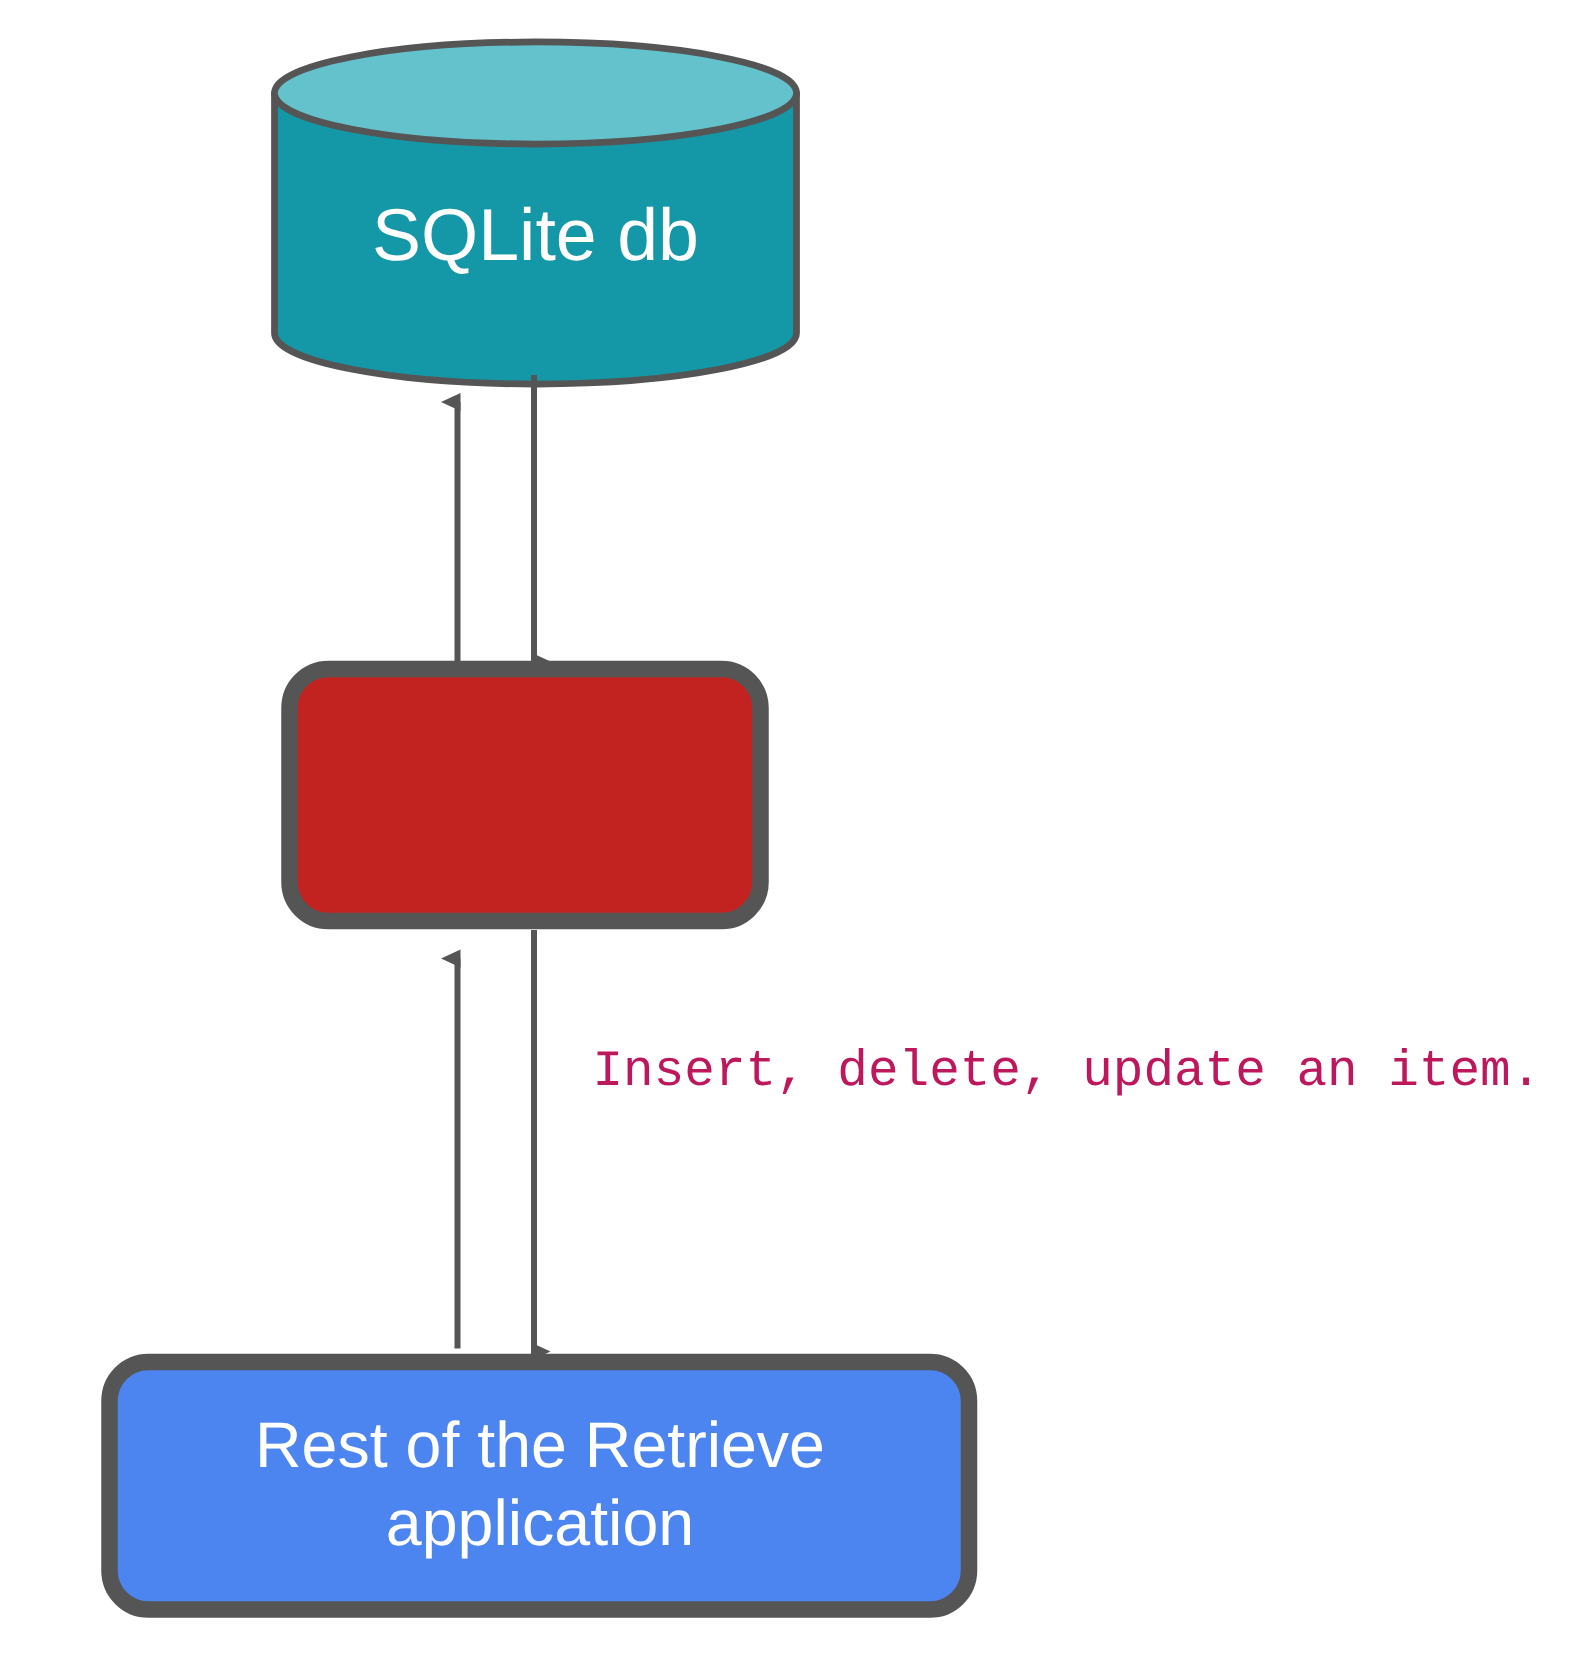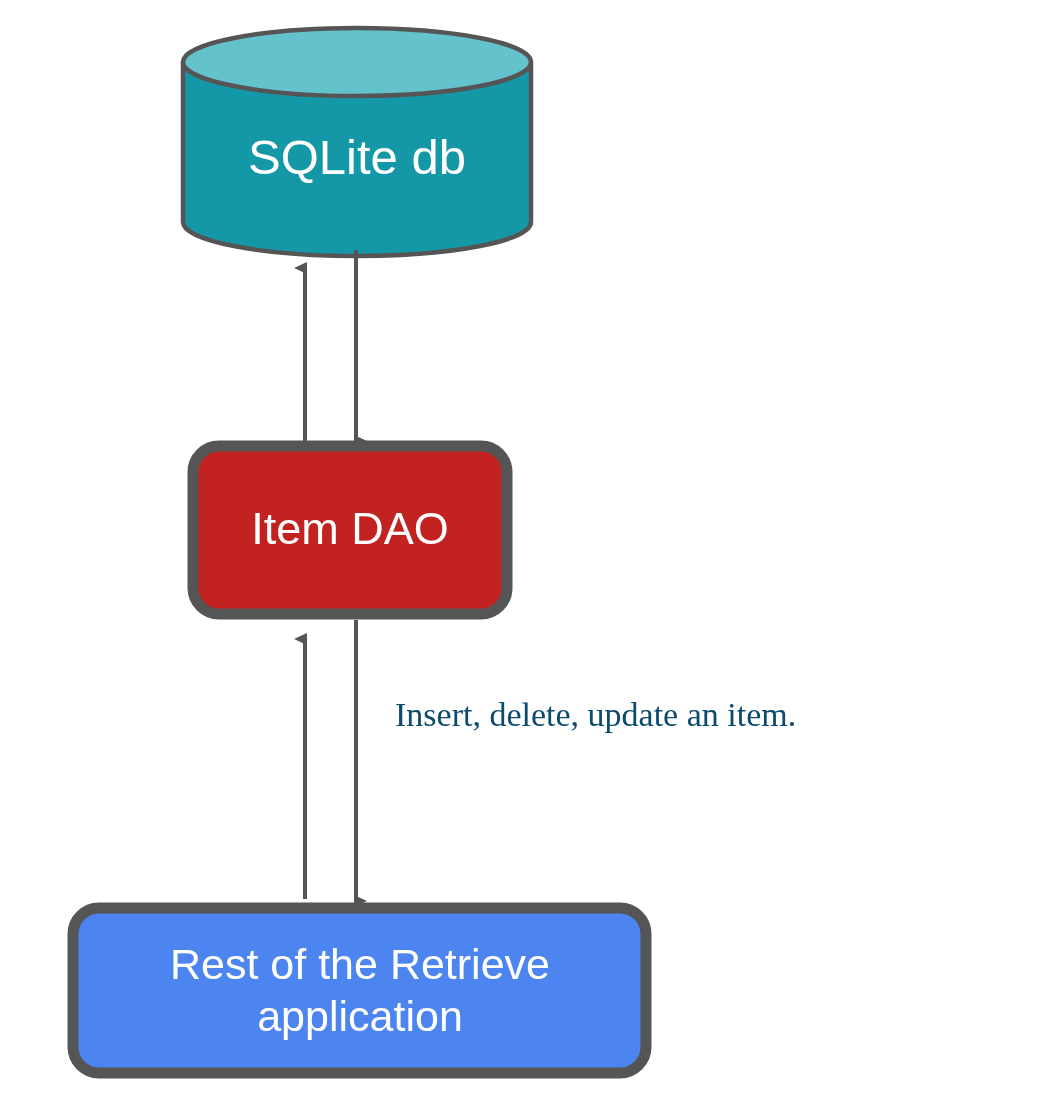"Item DAO" div.node-label { html: <div>Item DAO</div> -> none }
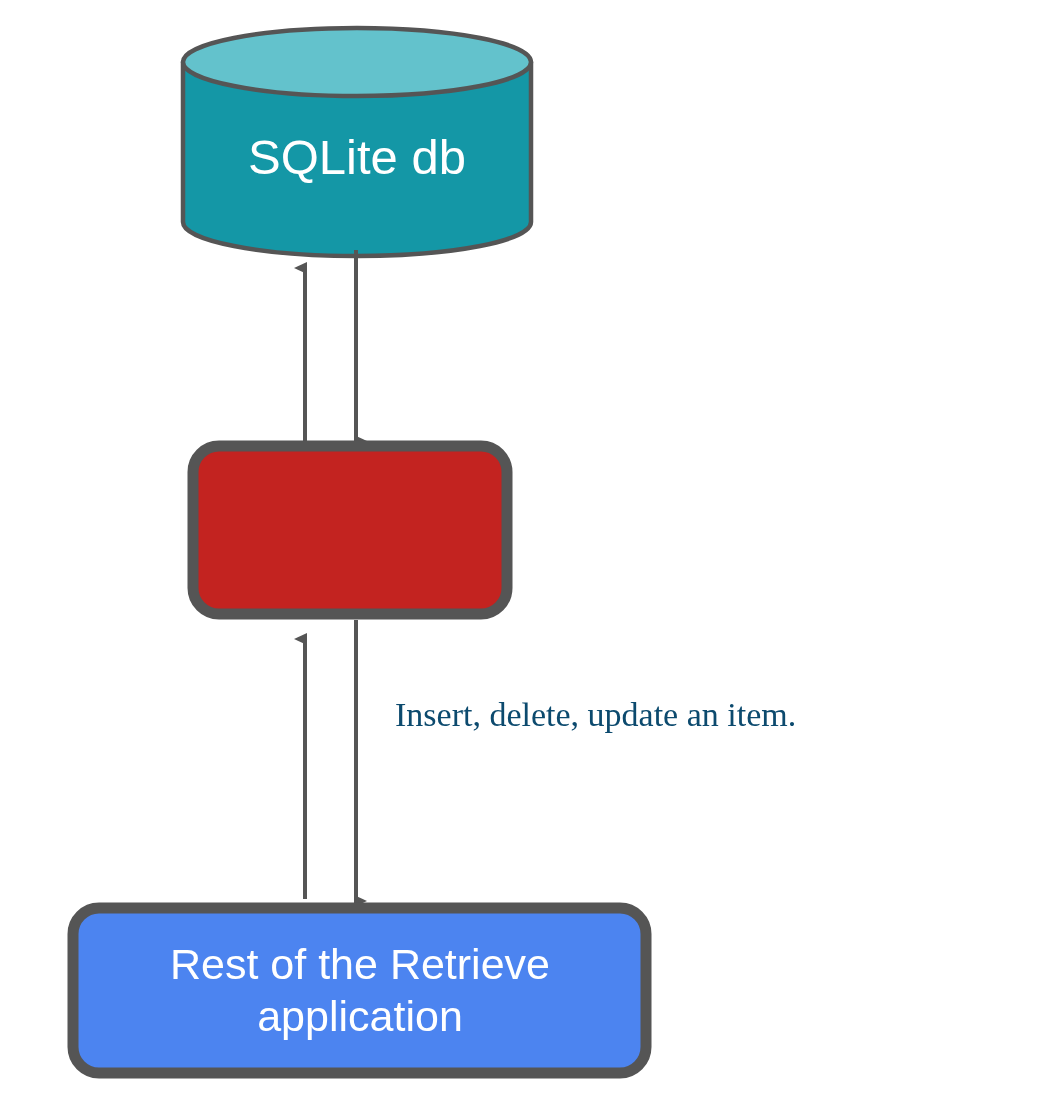"Insert, delete, update an item." .edge-label { color: #0c4a6e -> #be185d; font-family: Liberation Serif, serif -> Liberation Mono, monospace }
